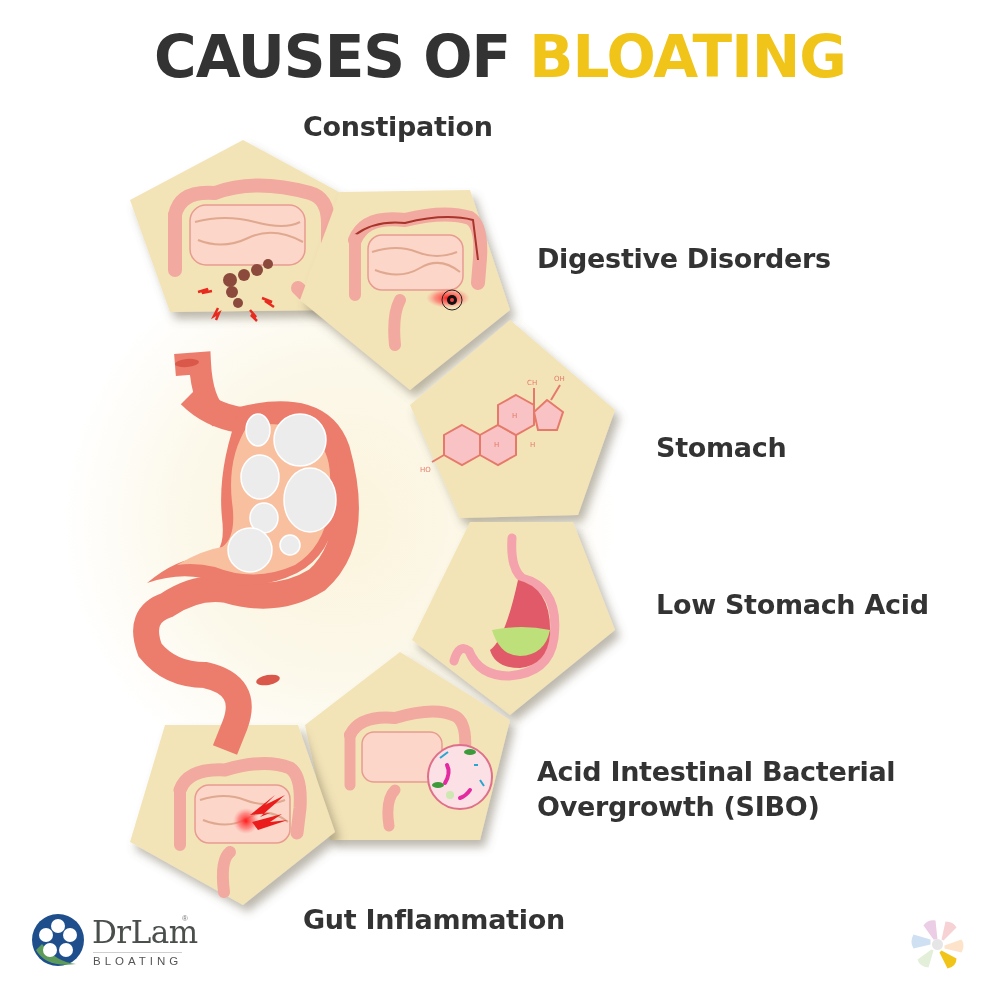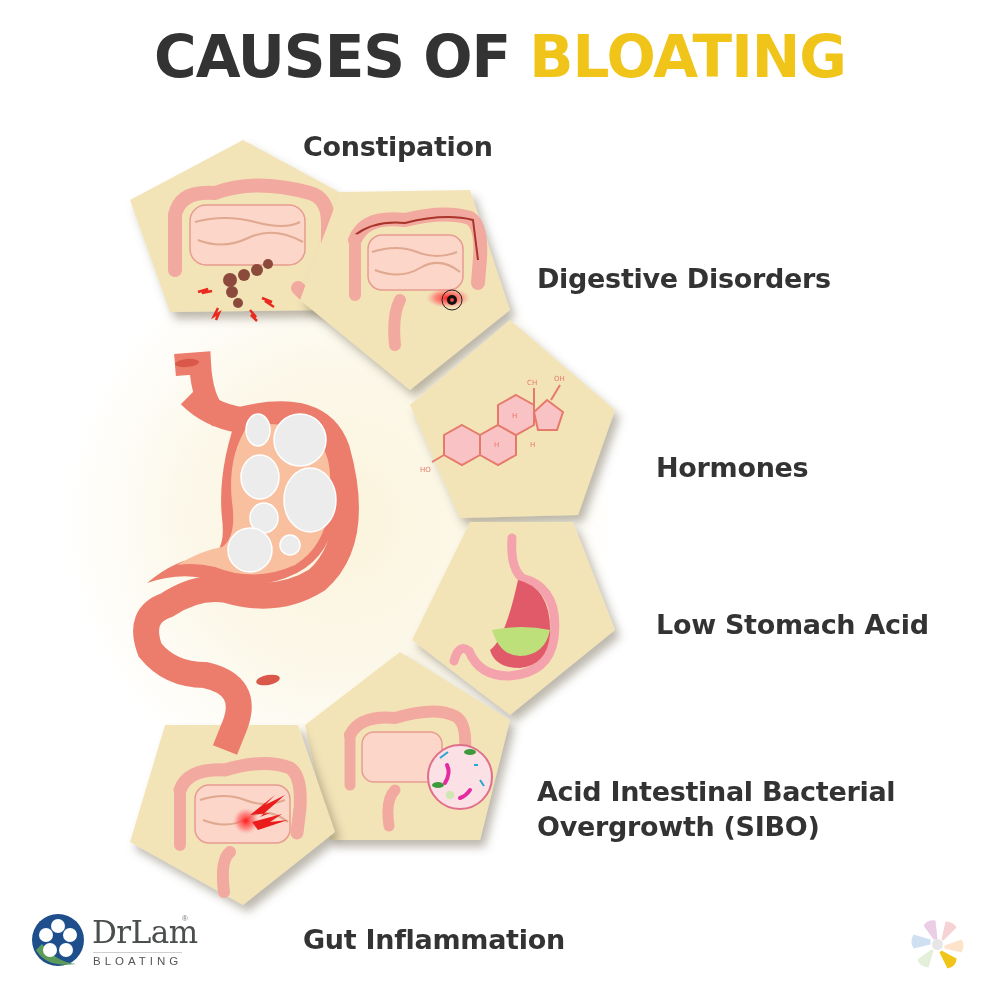"Constipation" .label { margin-top: 20px -> none }
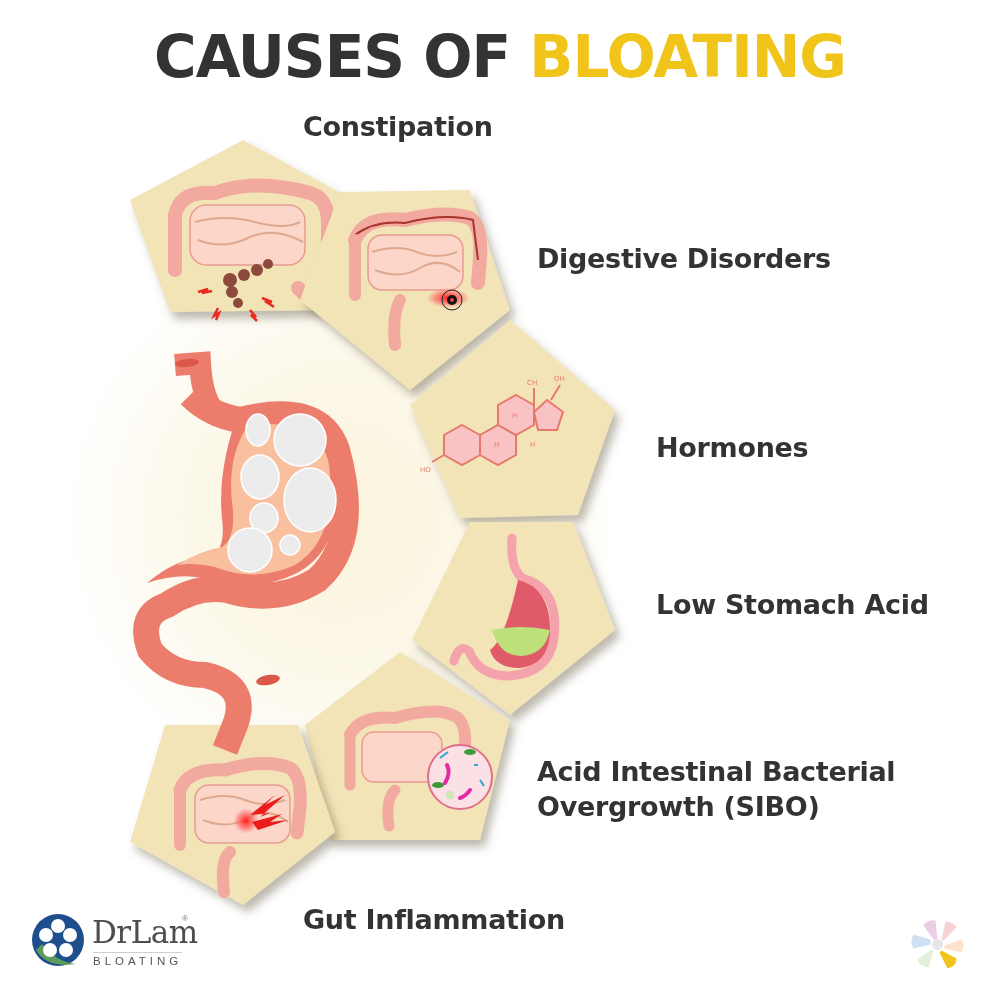"Hormones" div.label { text: Hormones -> Stomach }
